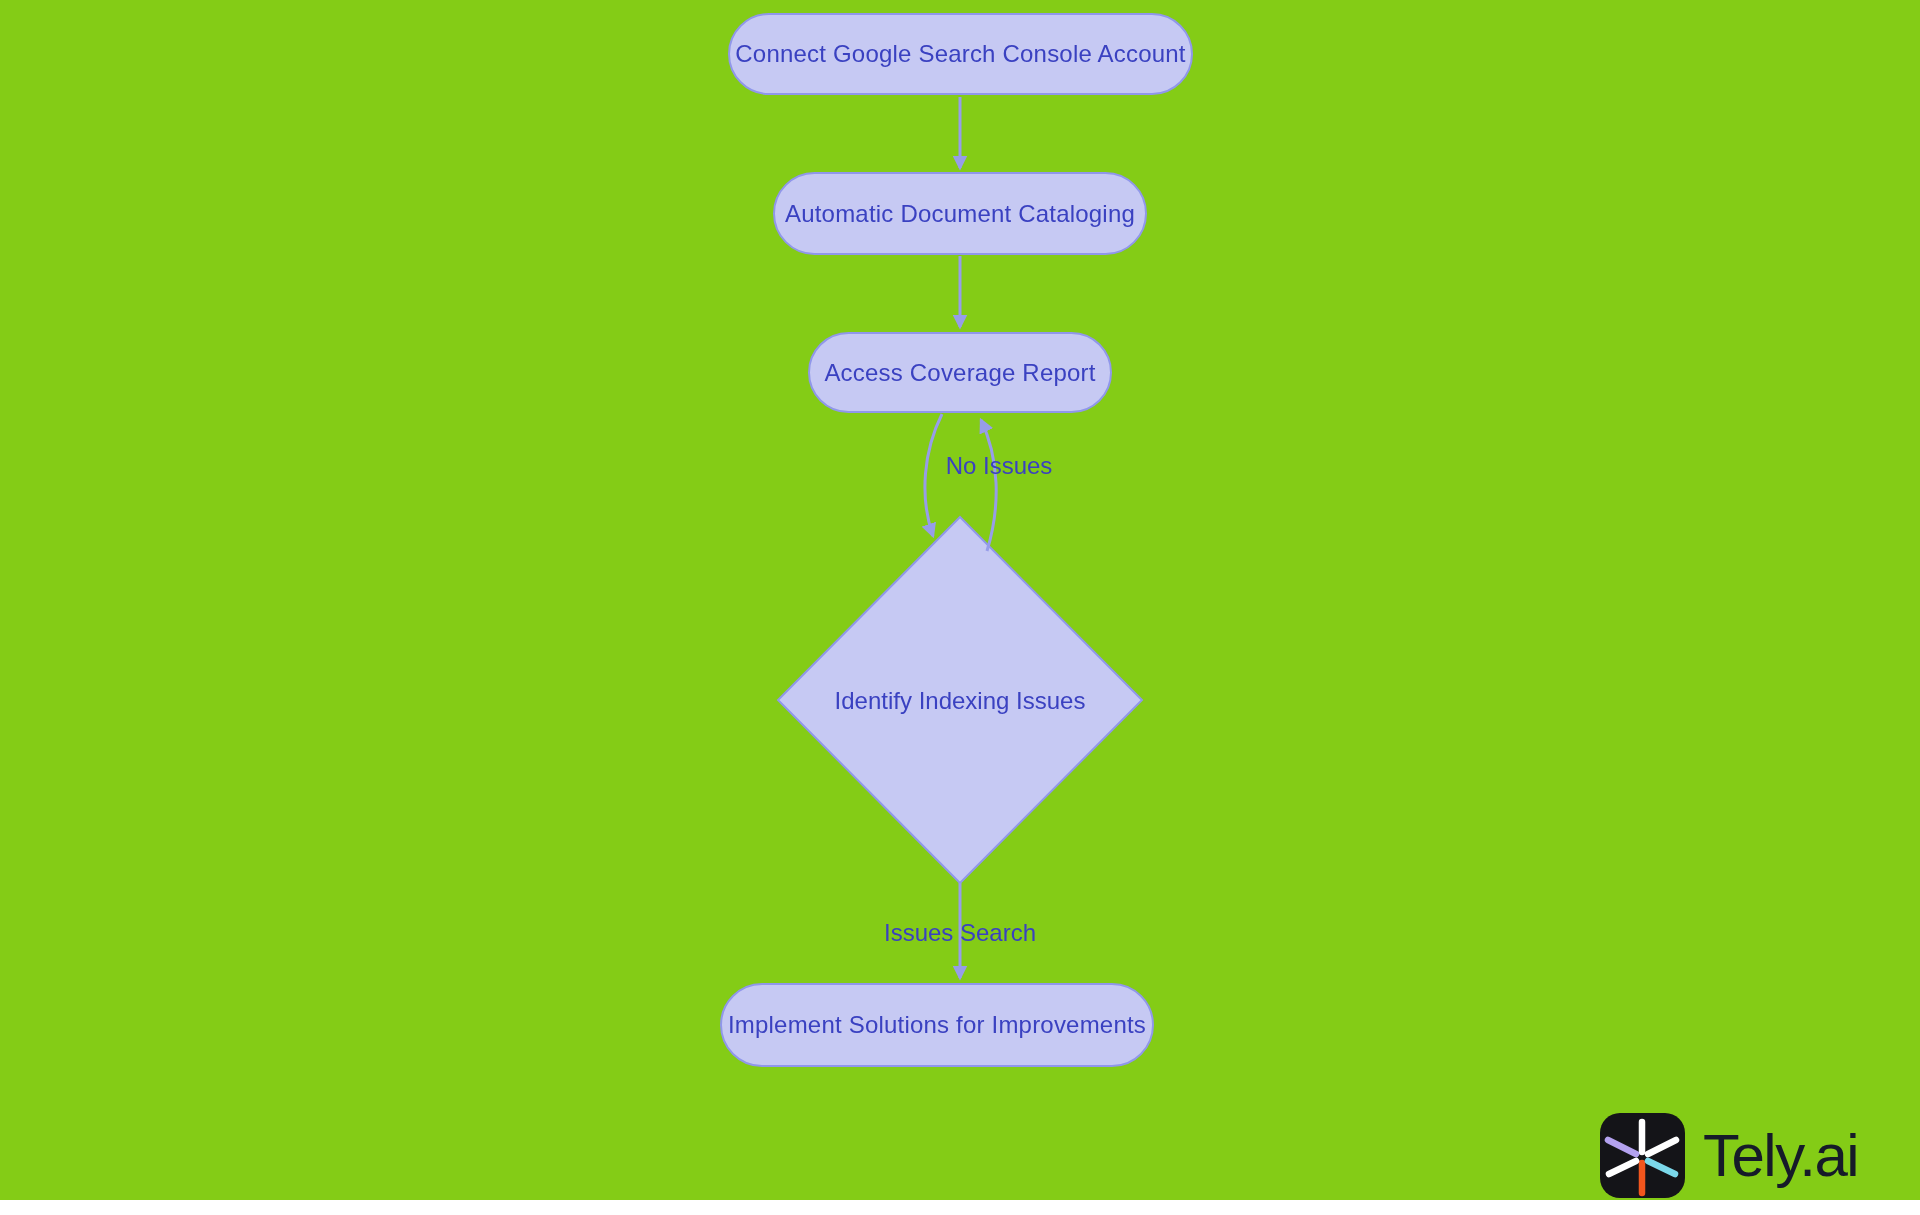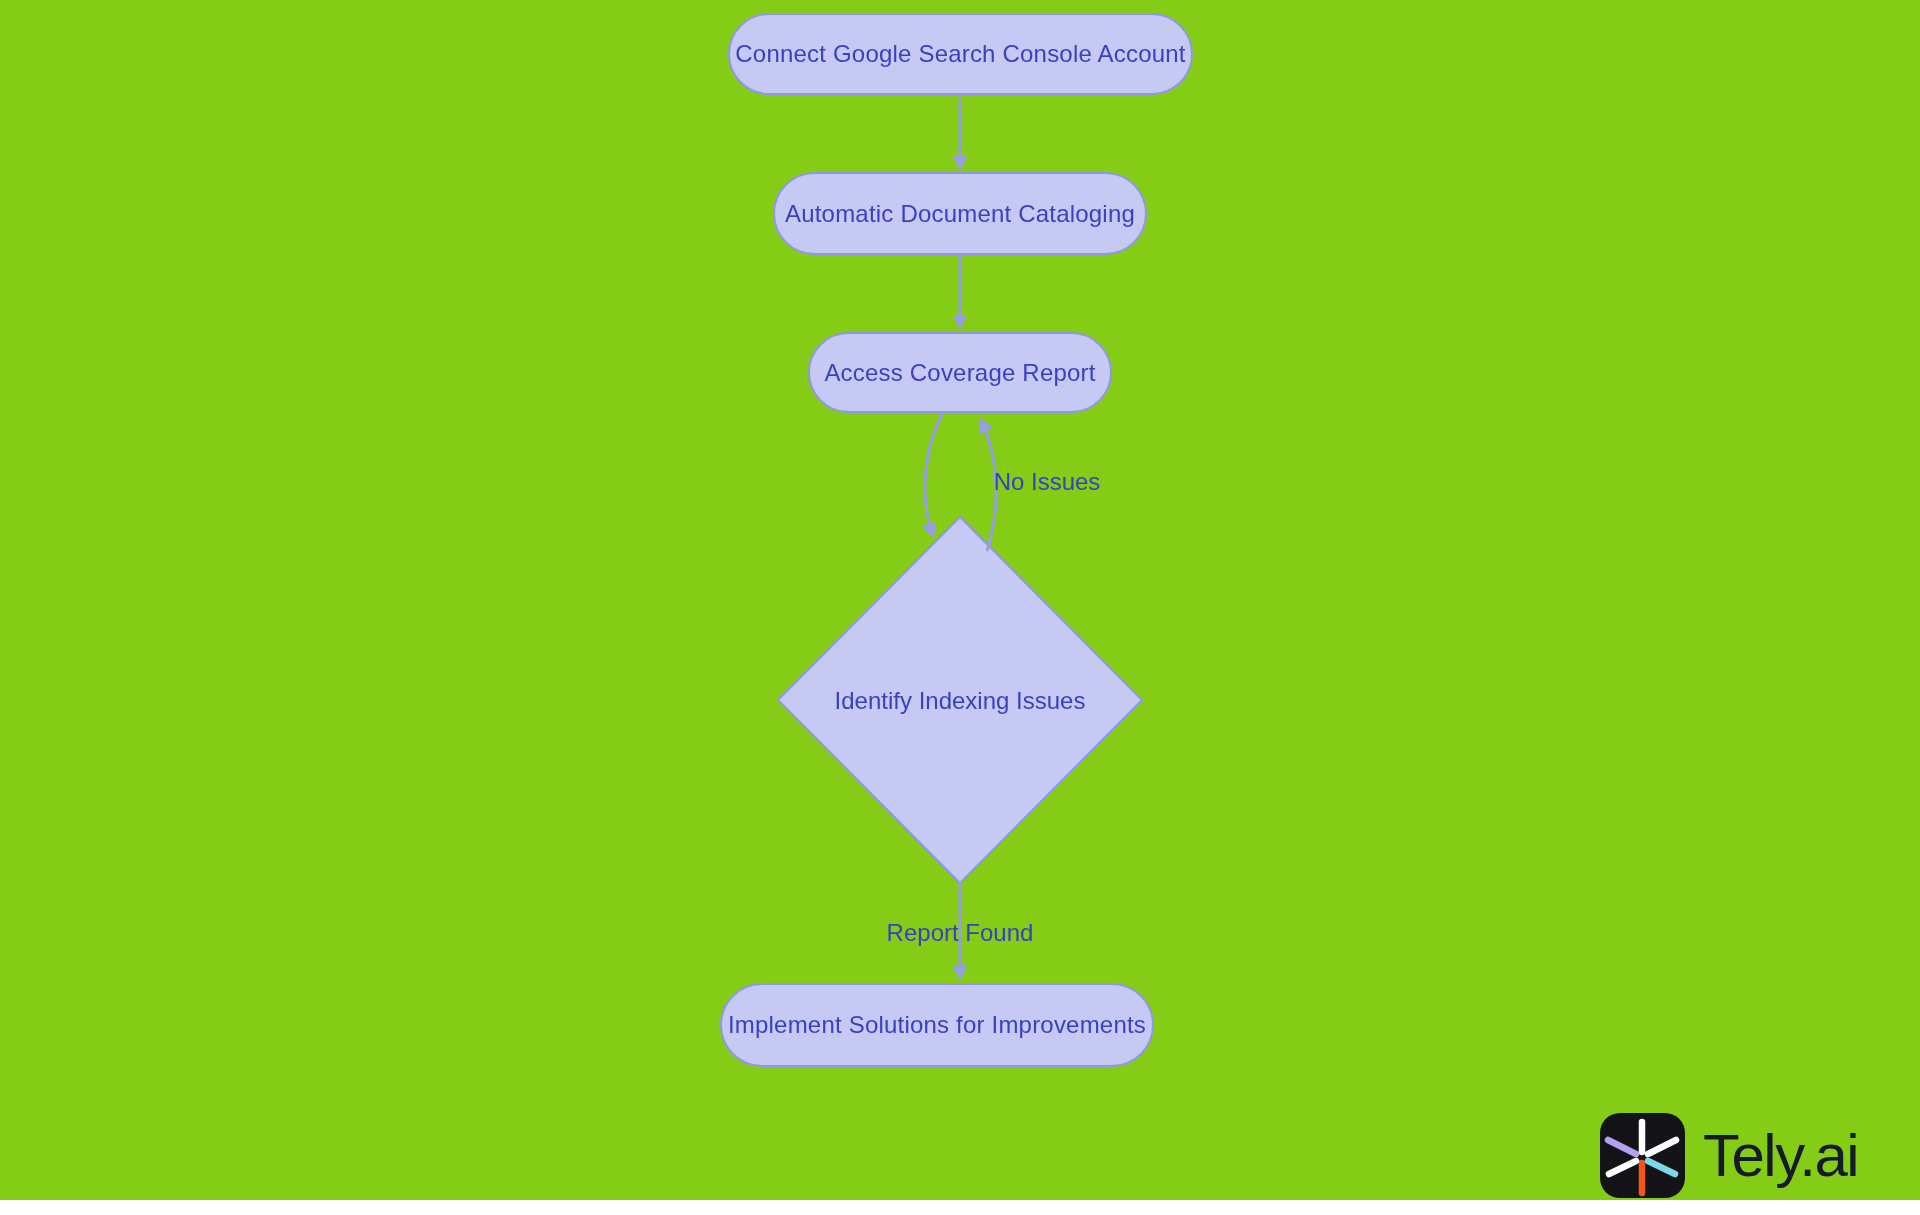"No Issues" div.edge-label { margin-left: 48px -> none; top: 482px -> 466px }
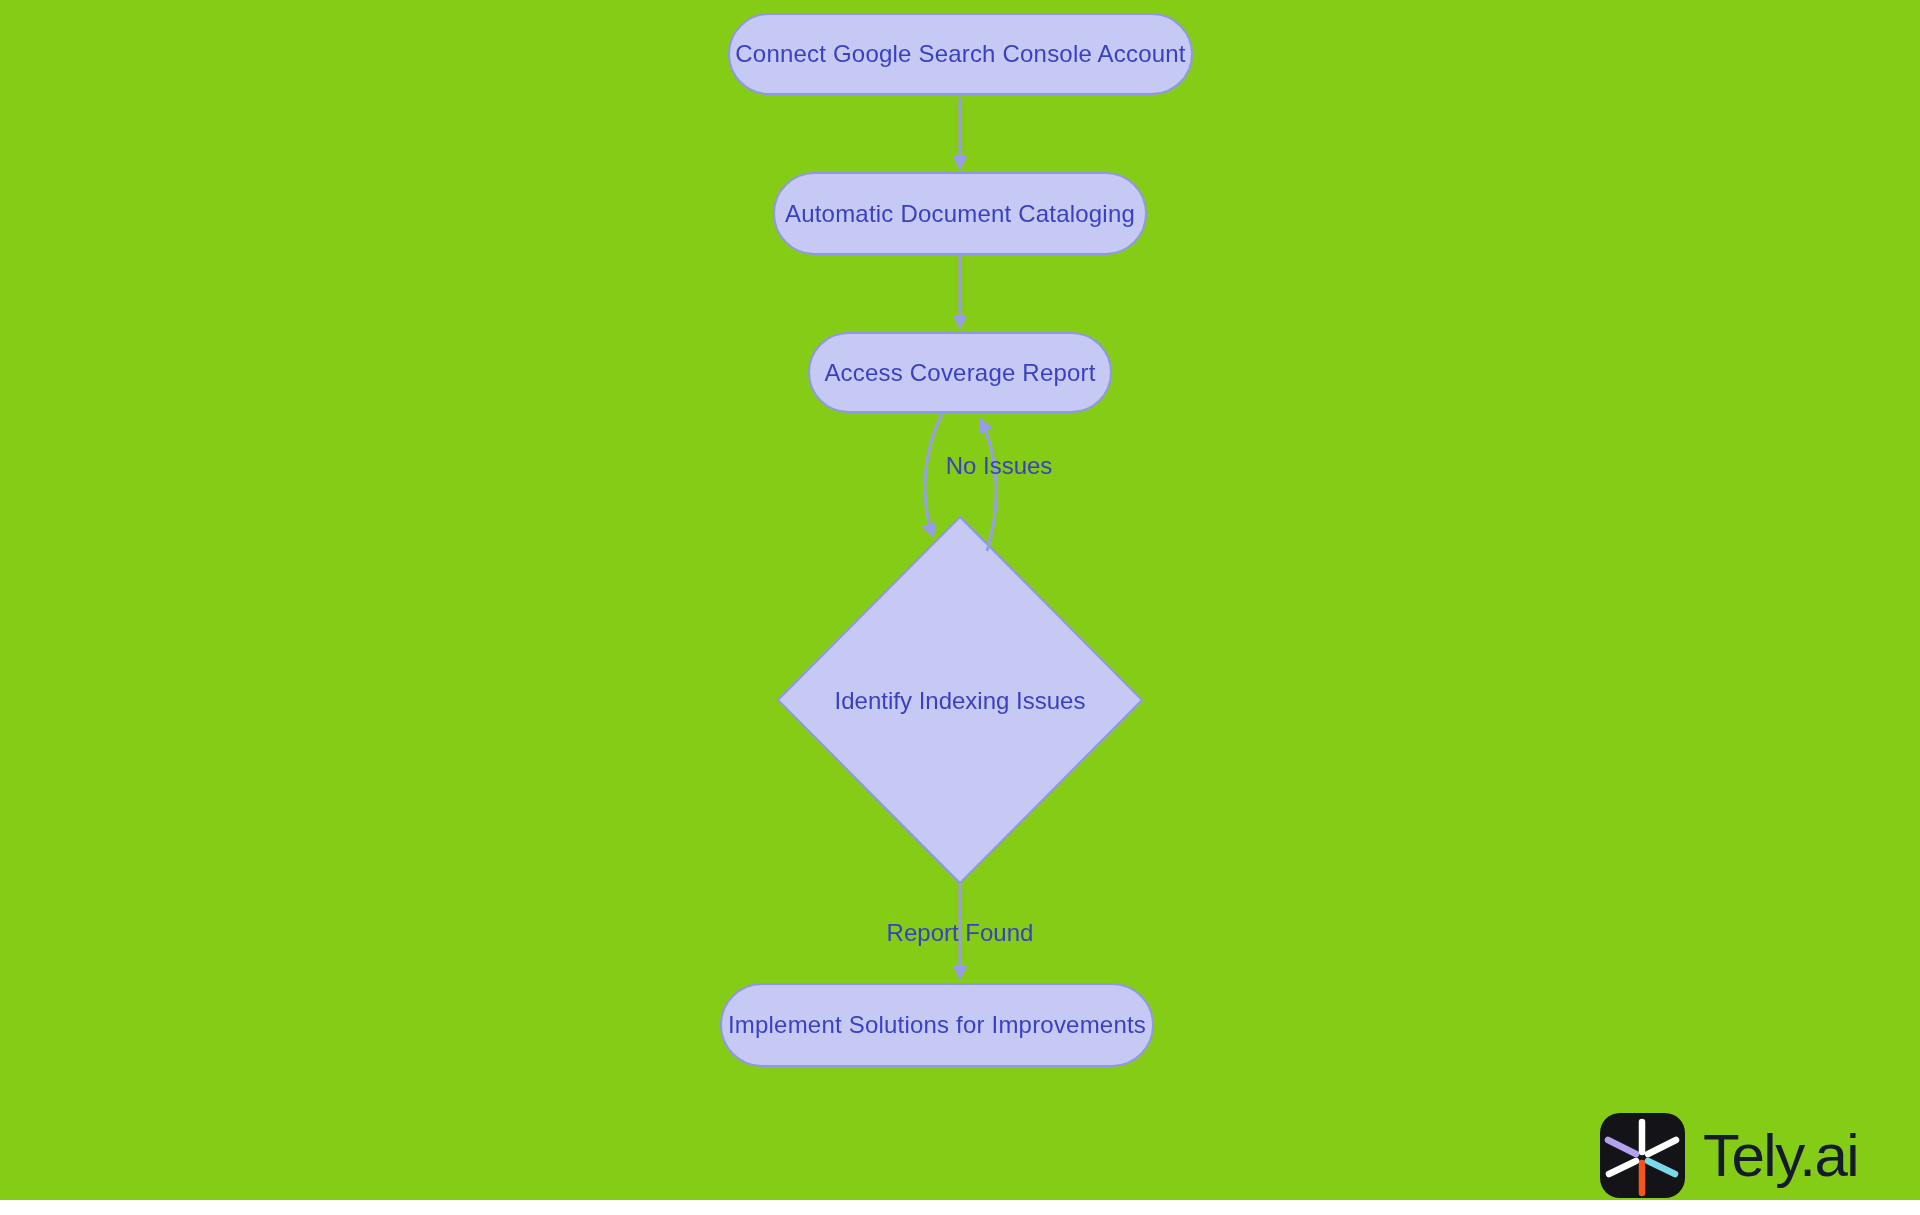"Report Found" div.edge-label { text: Report Found -> Issues Search }
